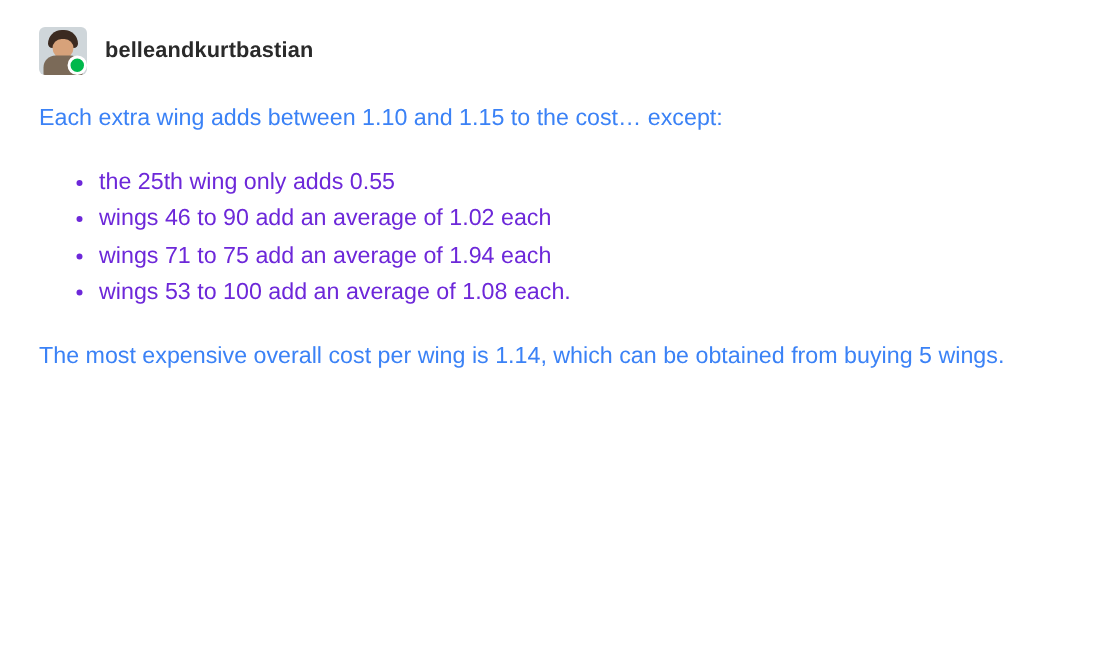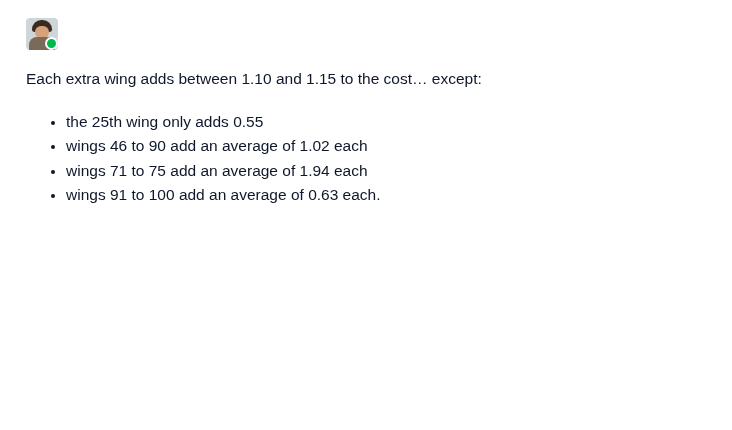"belleandkurtbastian" div.username { html: none -> <div>belleandkurtbastian</div> }
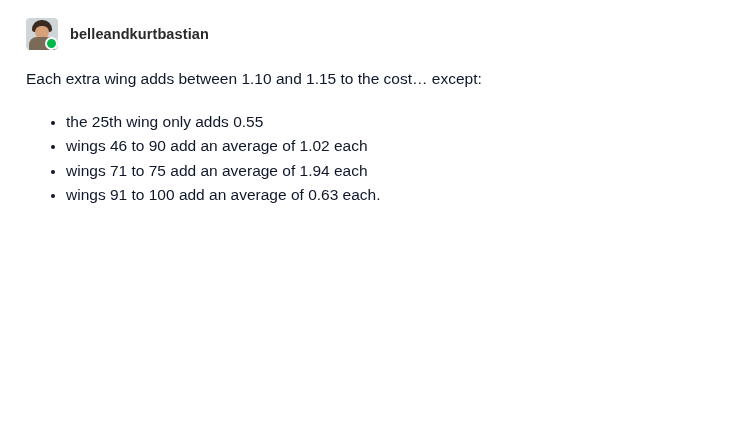"Each extra wing adds between" .post-body p { color: #0f172a -> #3b82f6 }
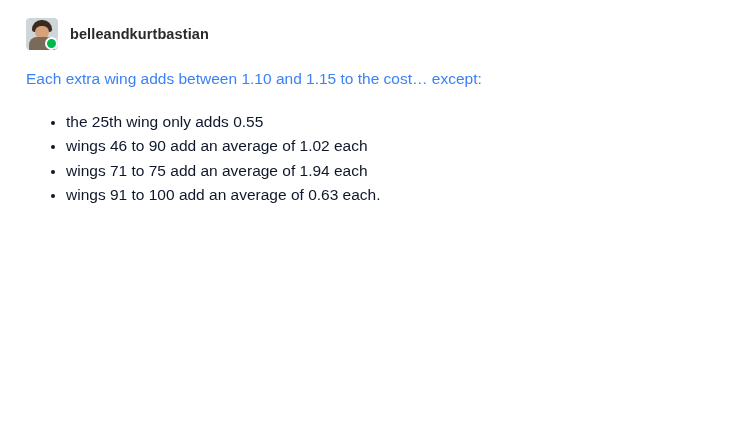"the 25th wing only adds" .post-body li { color: #0f172a -> #6d28d9 }
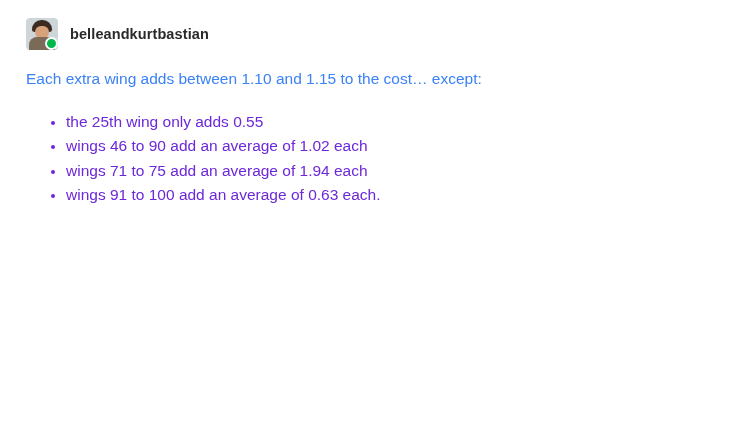"wings 91 to 100 add" li { text: 91 to 100 add an average of 0.63 -> 53 to 100 add an average of 1.08 }
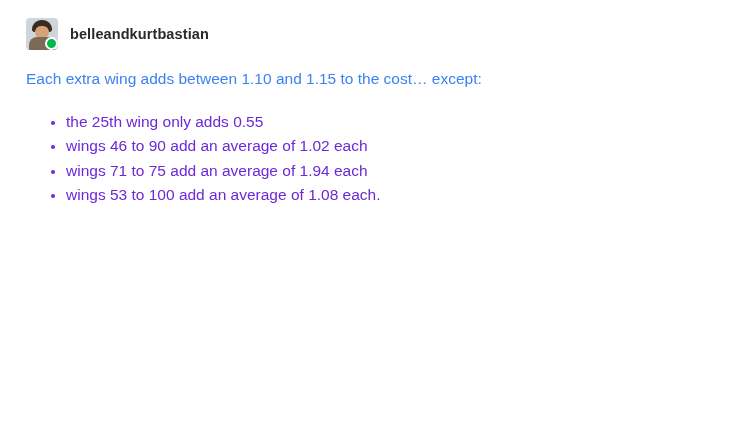"The most expensive overall cost" p { html: none -> <p>The most expensive overall cost per wing is 1.14, which can be obtained from buying 5 wings.</p> }
